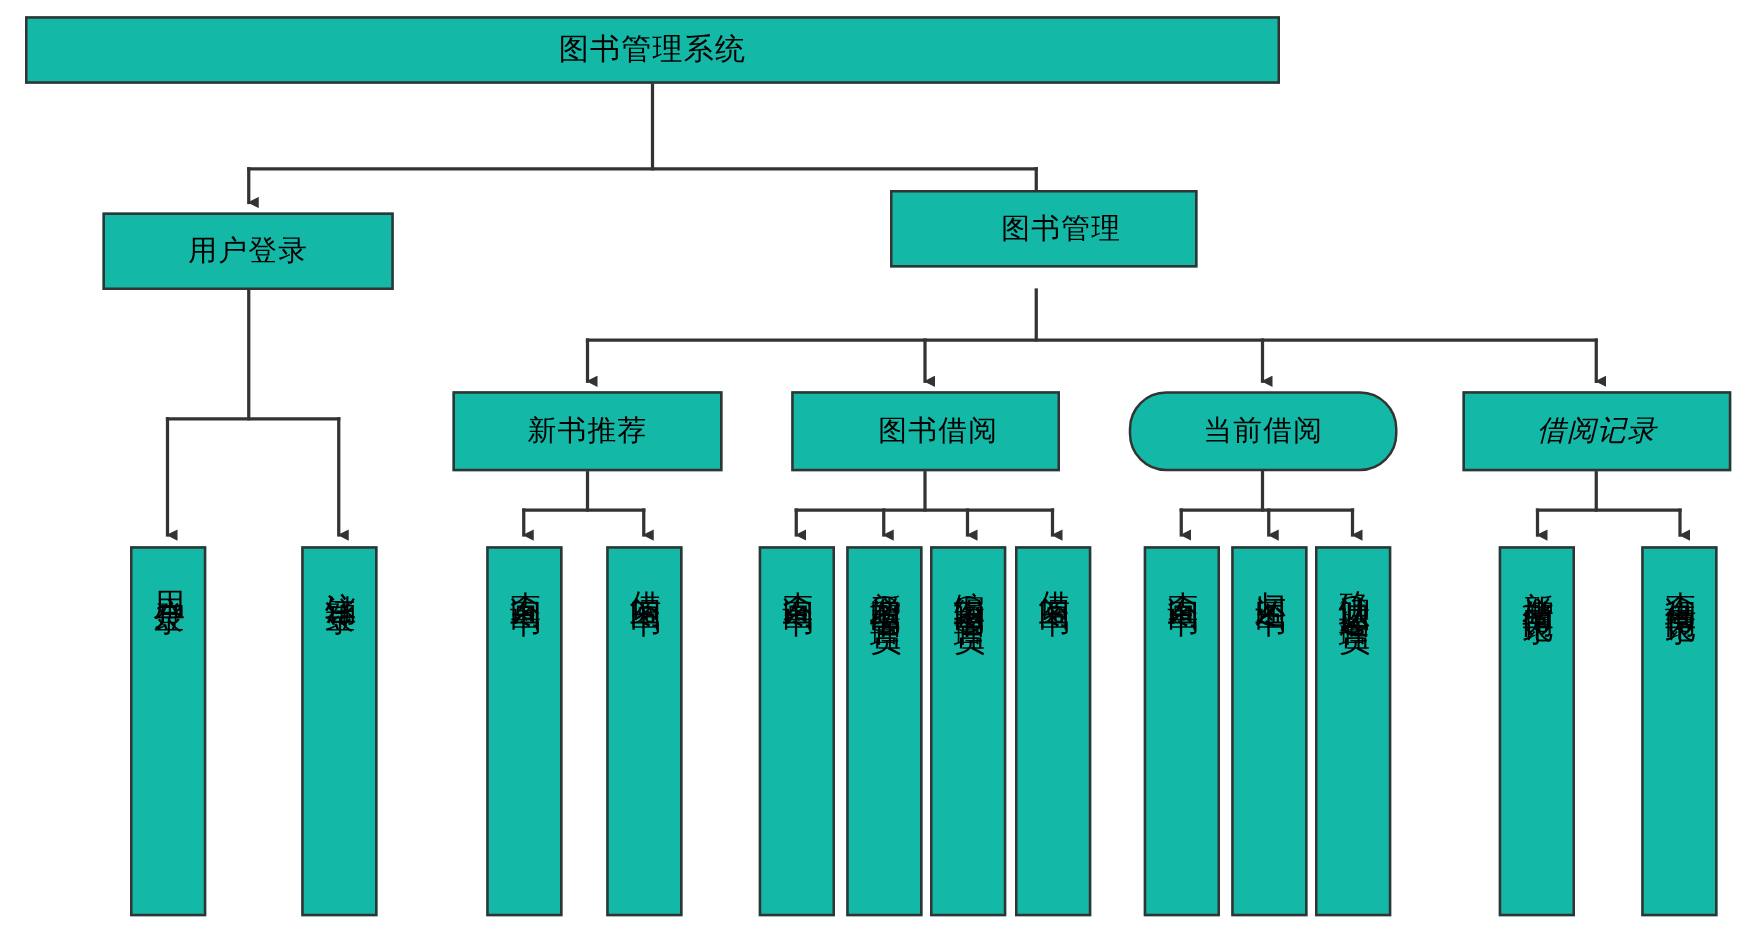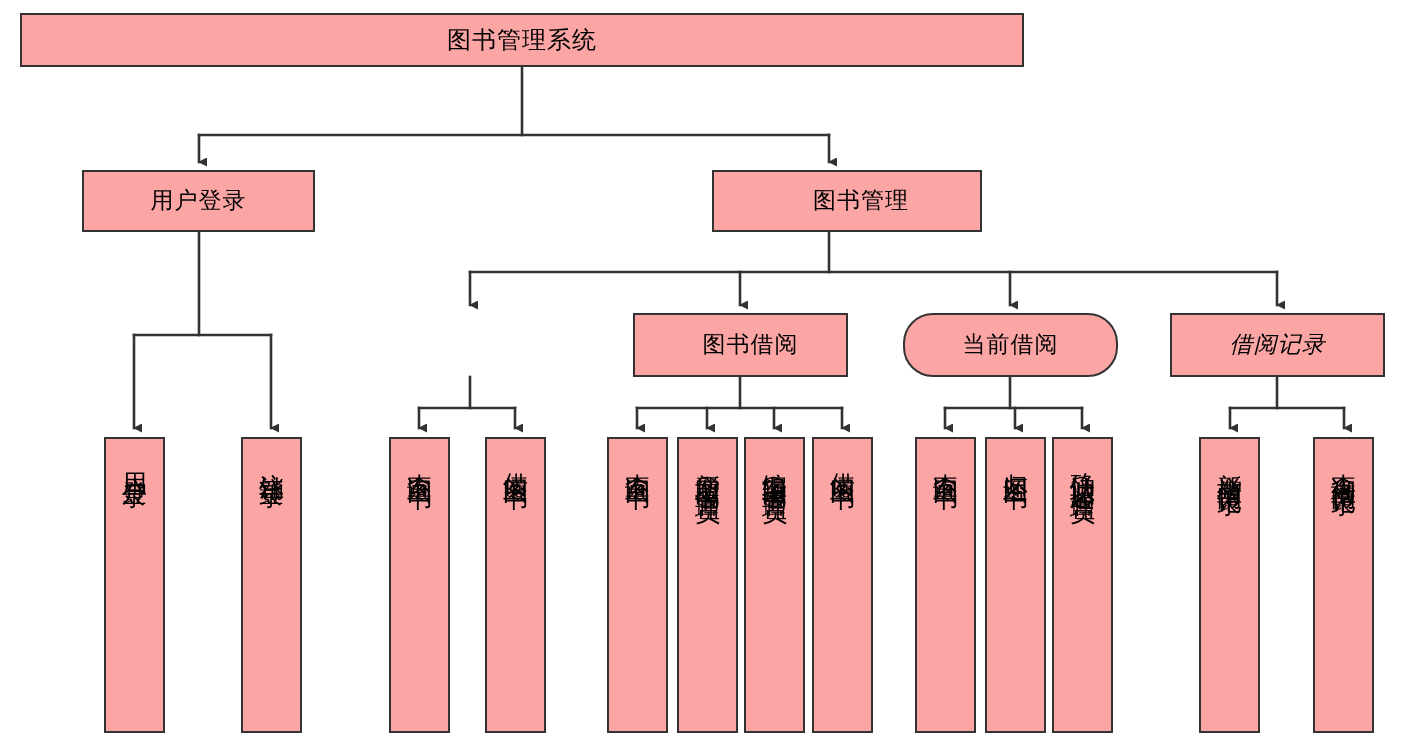"图书管理系统" .node { background: #fca5a5 -> #14b8a6 }
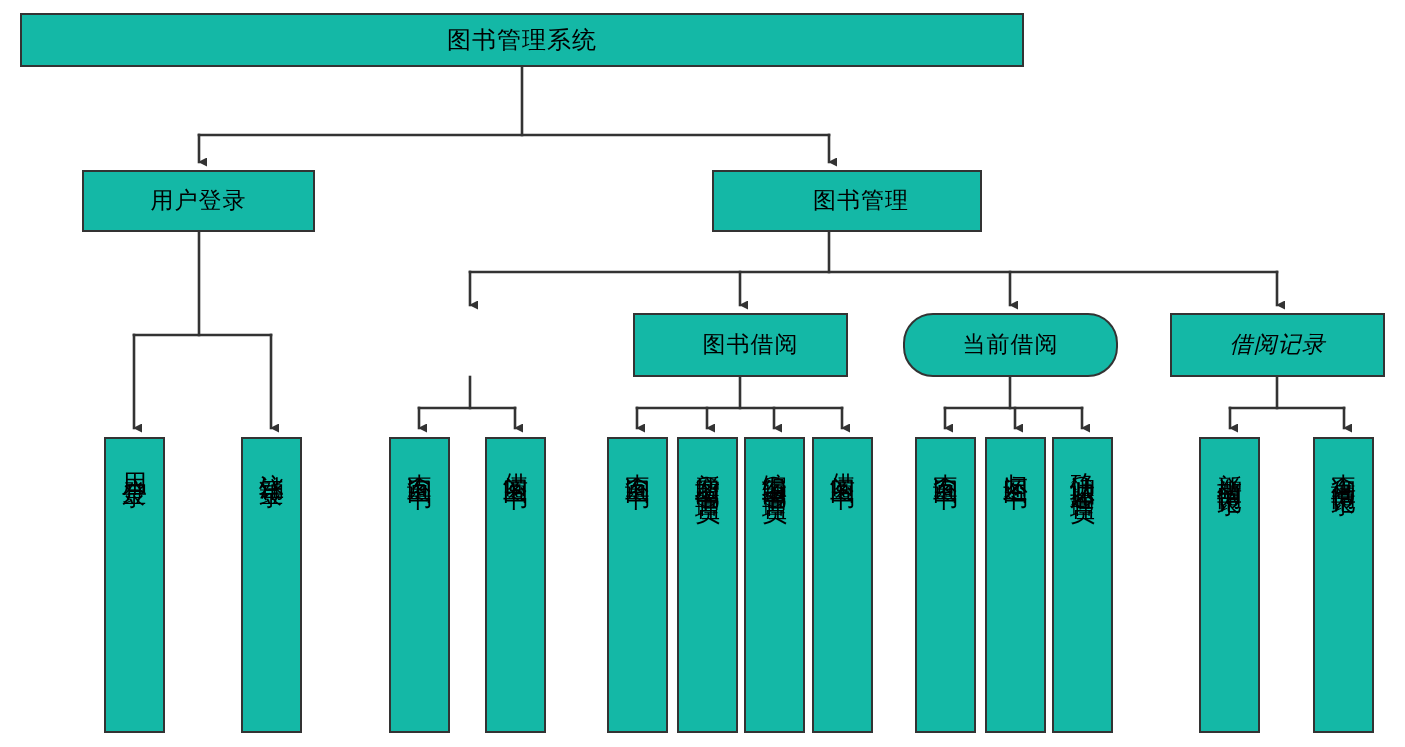"图书管理" div.node { top: 170px -> 152px; width: 270px -> 246px }
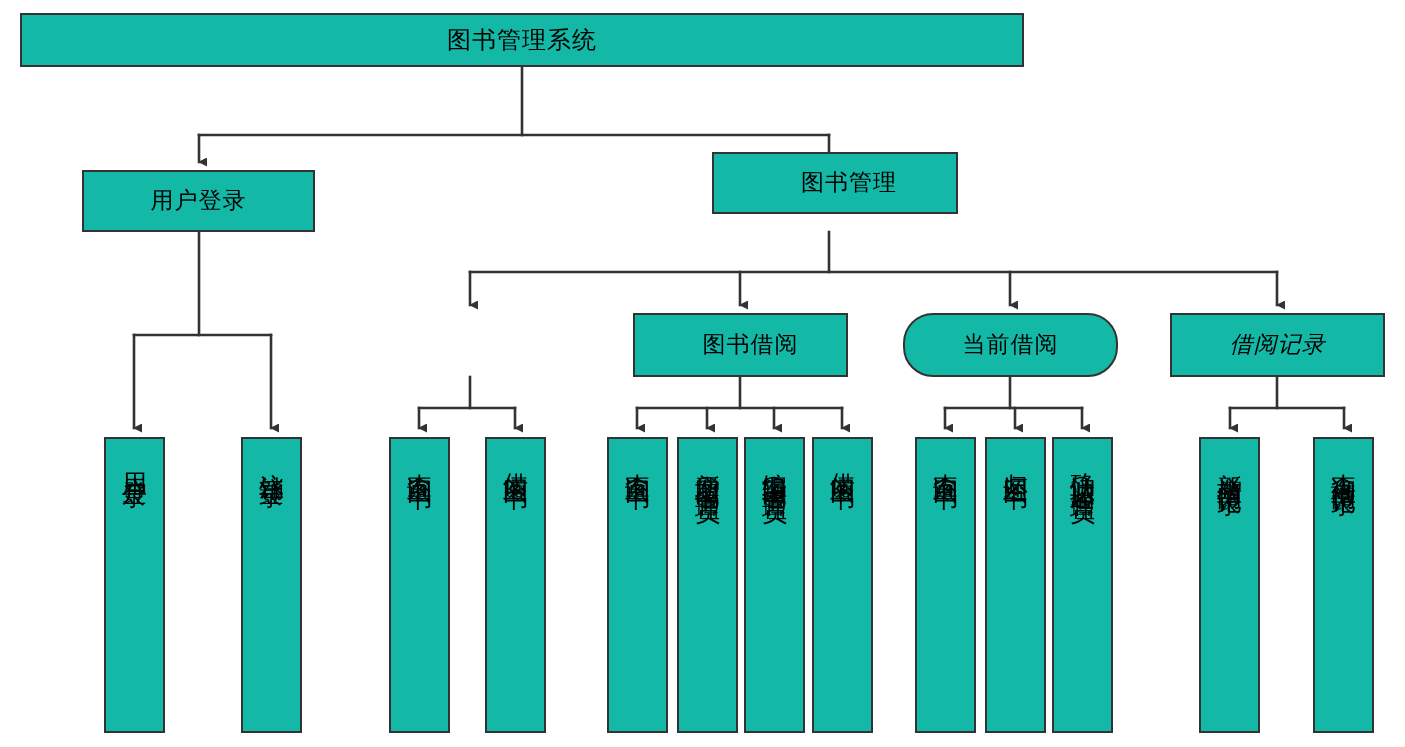"新书推荐" div.node { html: none -> <div> <span>新书推荐</span> </div> }
